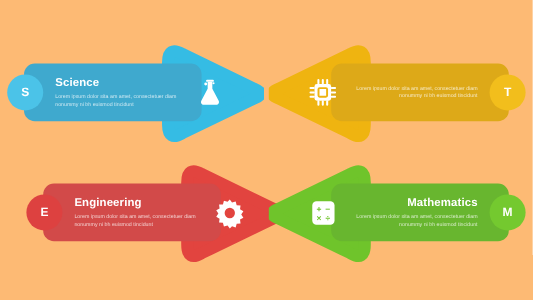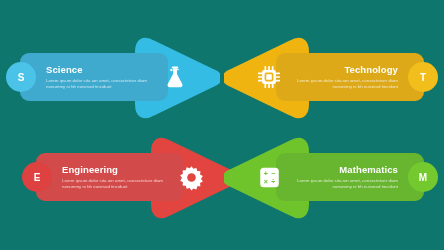"Science" .board { background: #0f766e -> #fdba74 }
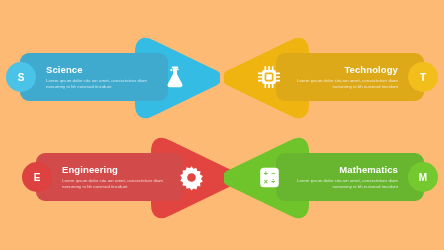"Technology" div.panel-title { html: <div>Technology</div> -> none }
